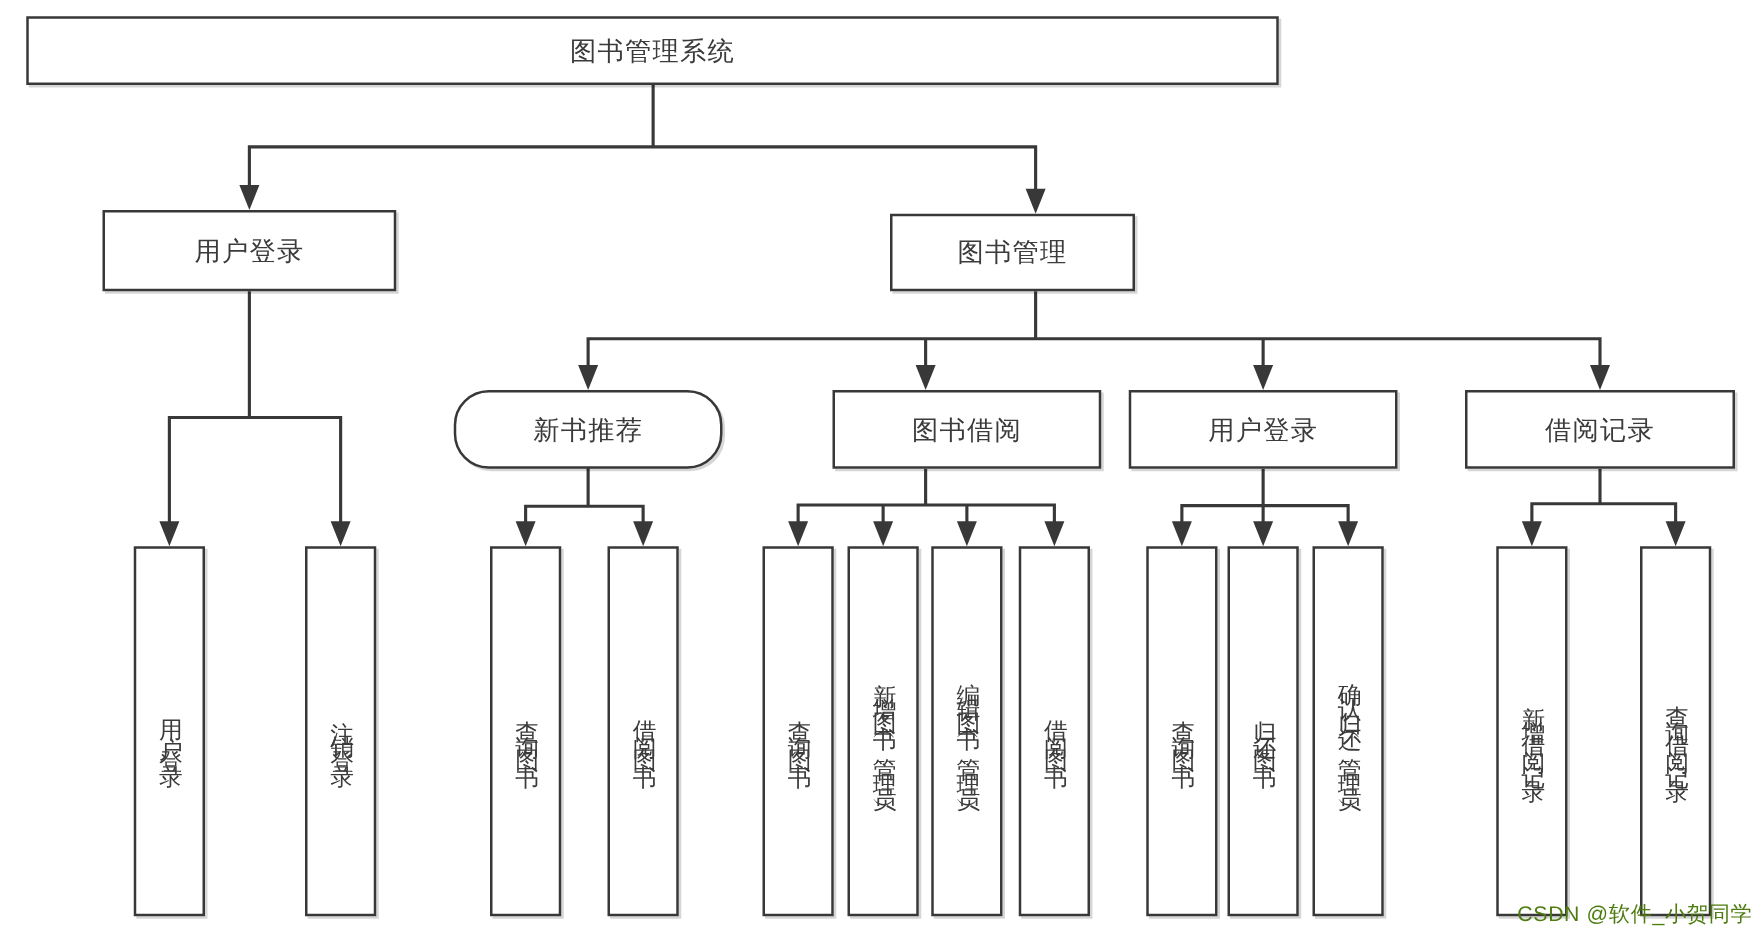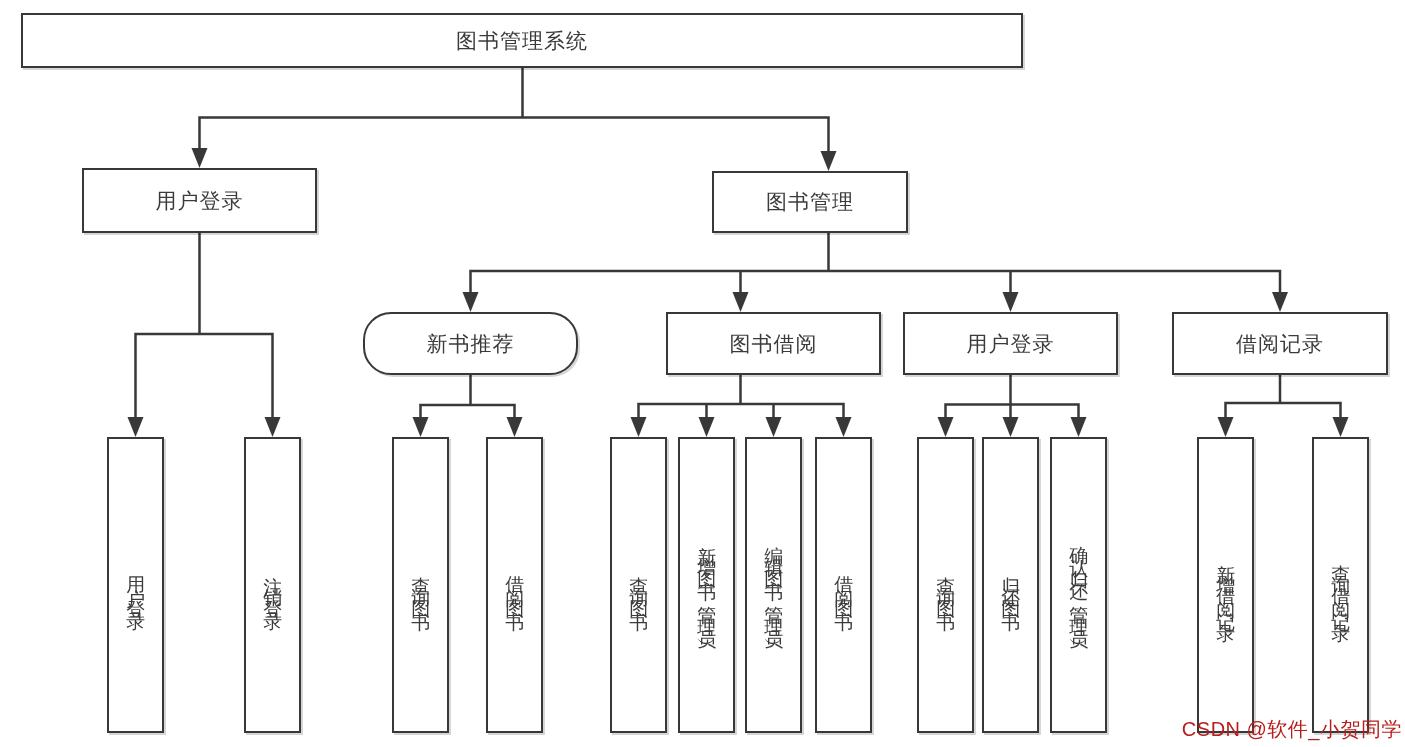"CSDN @软件_小贺同学" .watermark { color: #b91c1c -> #4d7c0f; font-size: 20px -> 17px }
